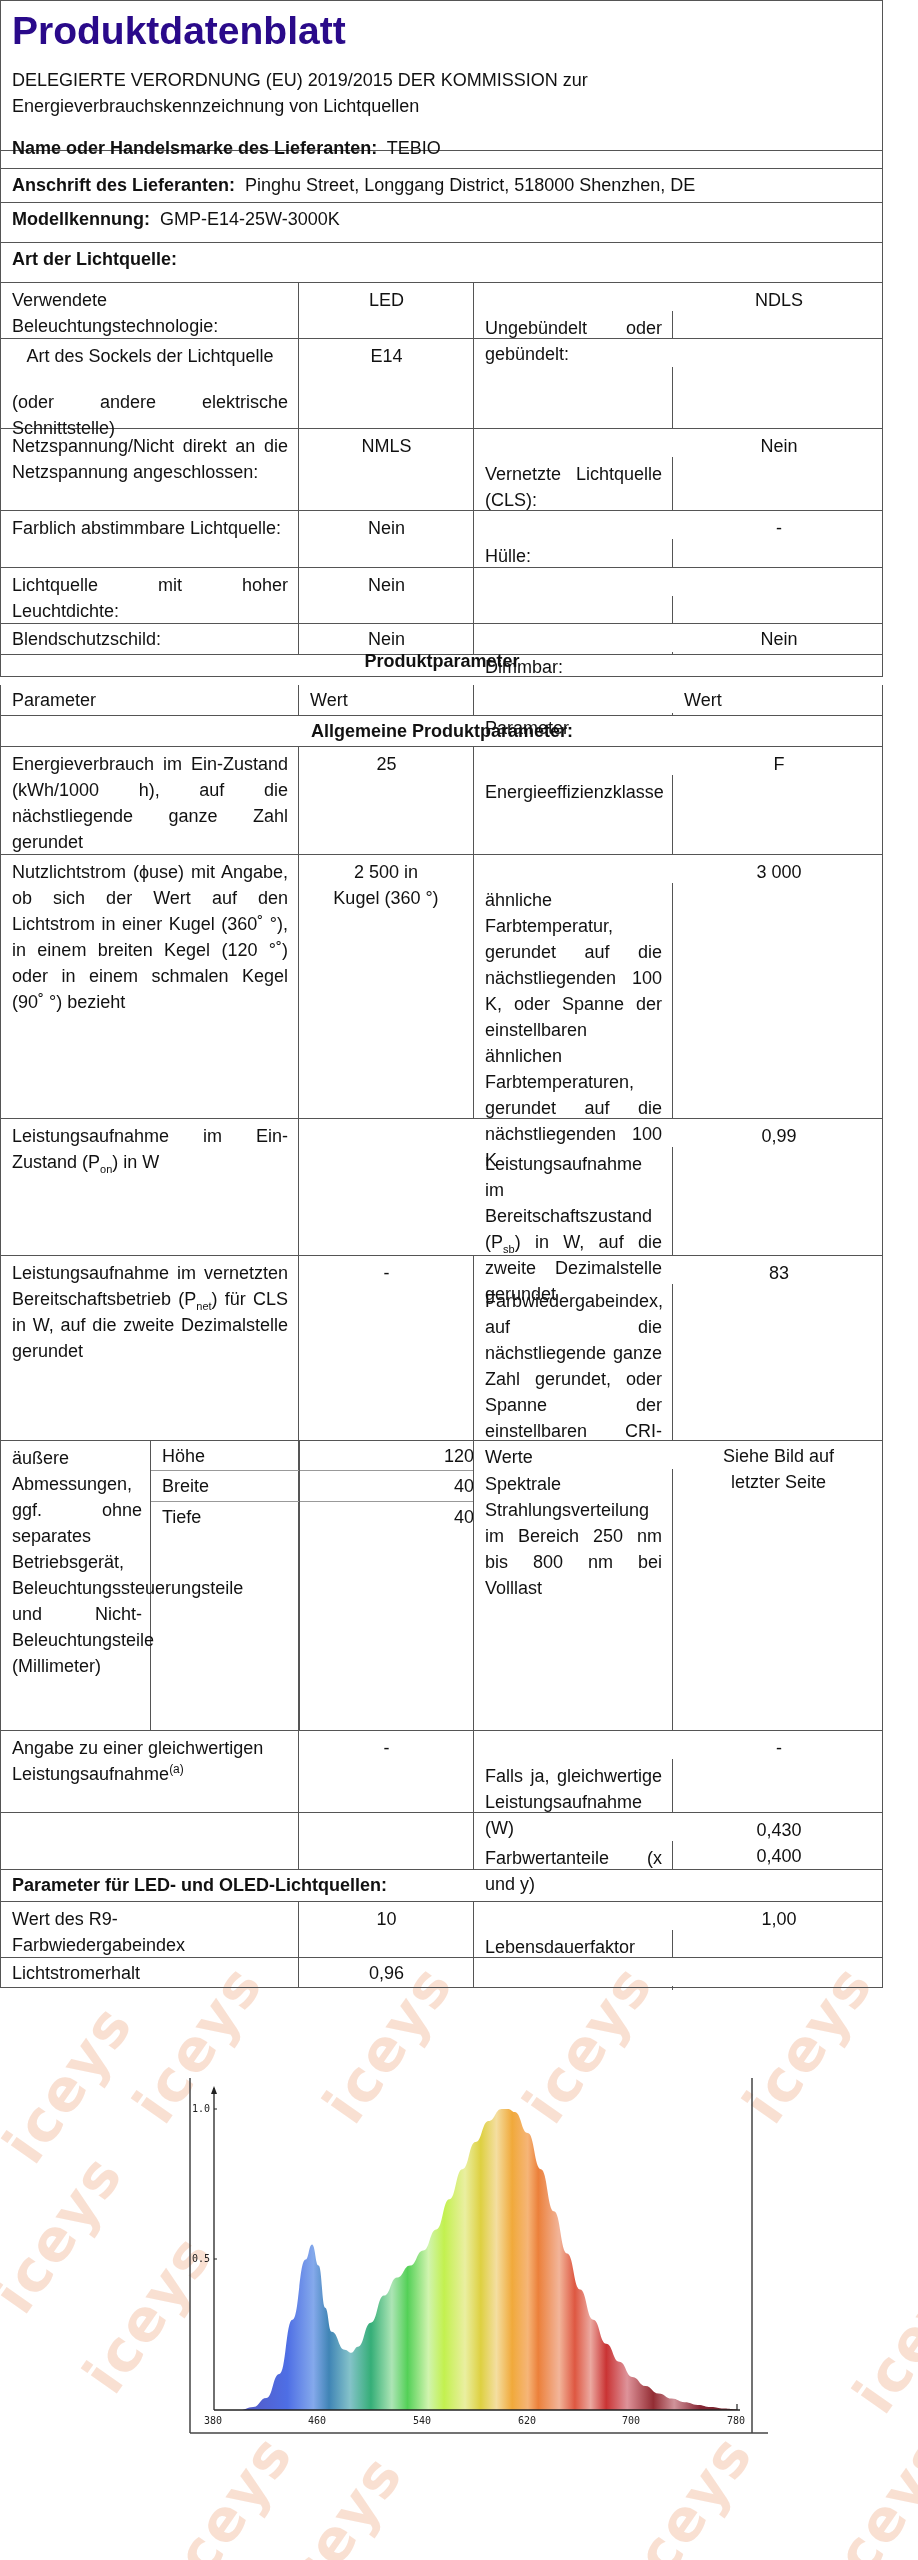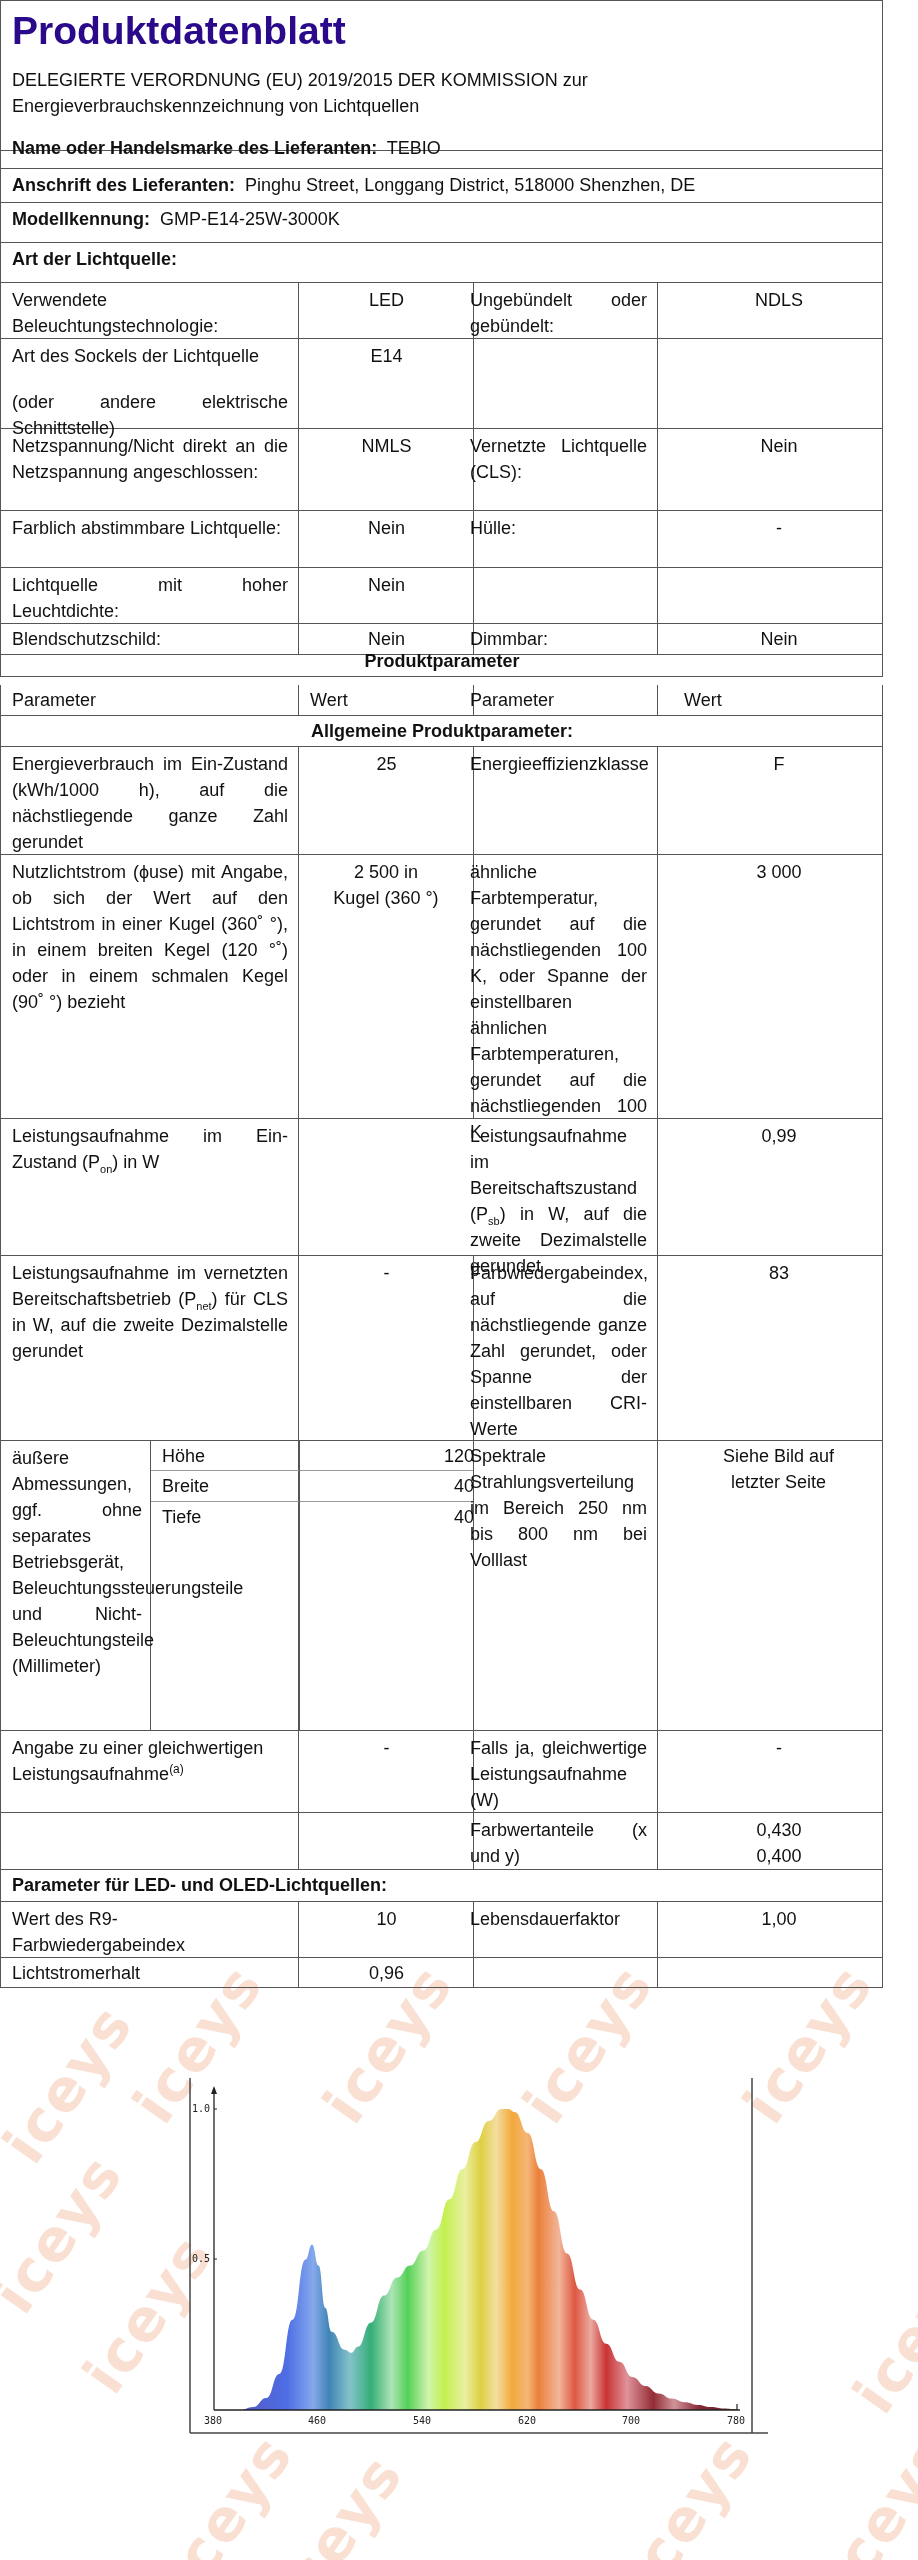"Ungebündelt oder gebündelt:" .c3 { left: 458px -> 473px; margin-top: none -> 28px }
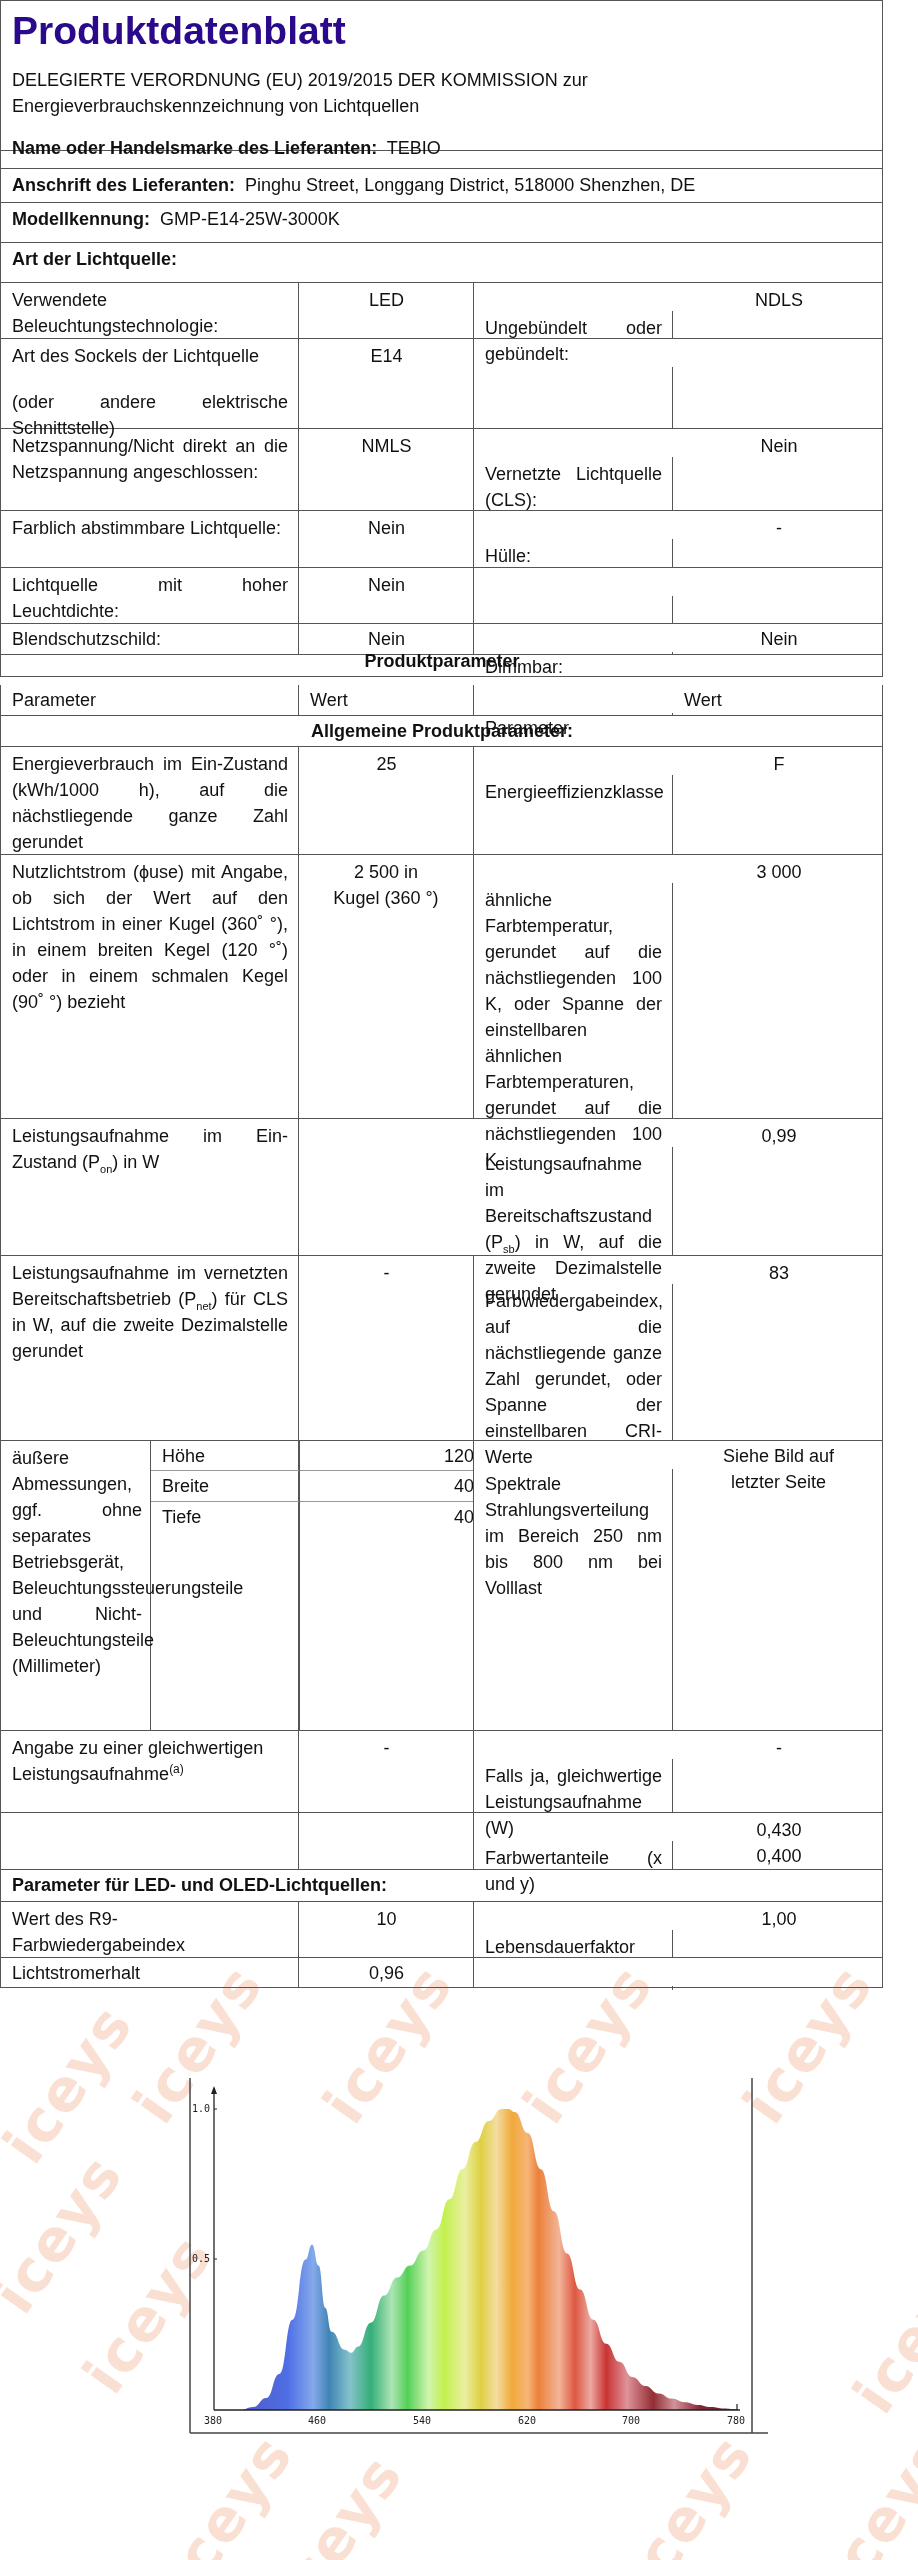"Art des Sockels der Lichtquelle" div { text-align: left -> center }
